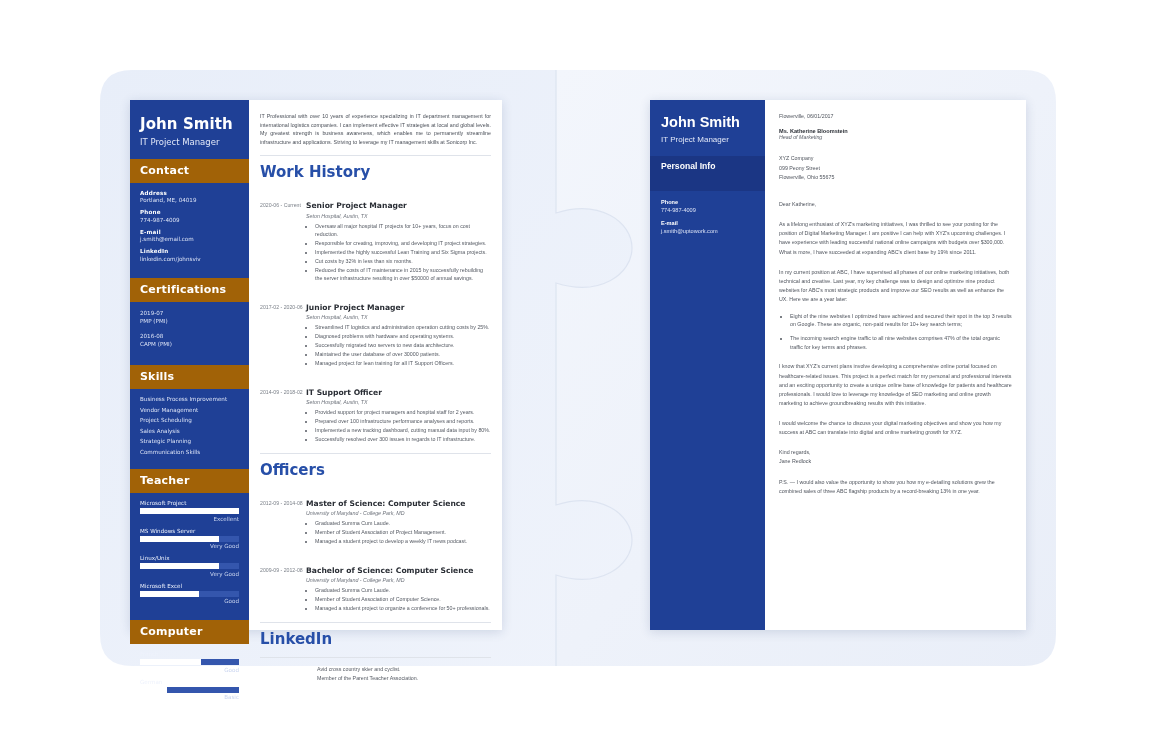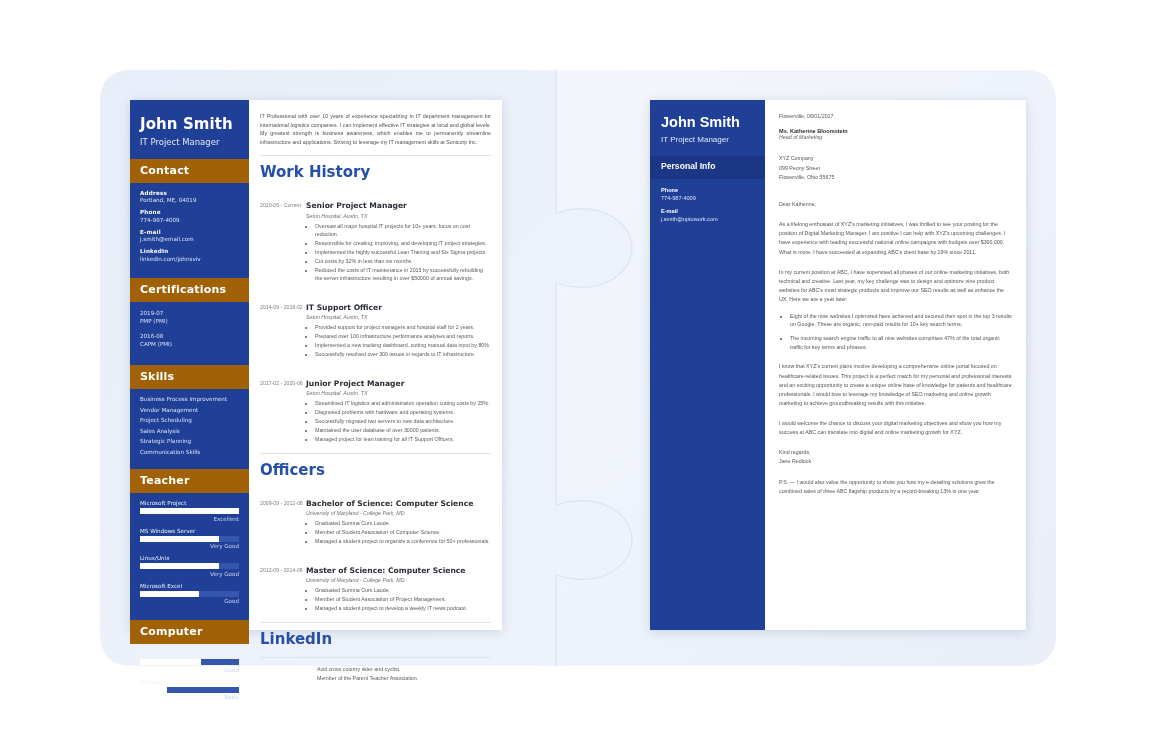"Personal Info" .c-sec-head { padding: 5px 11px 8px 11px -> 5px 11px 20px 11px }
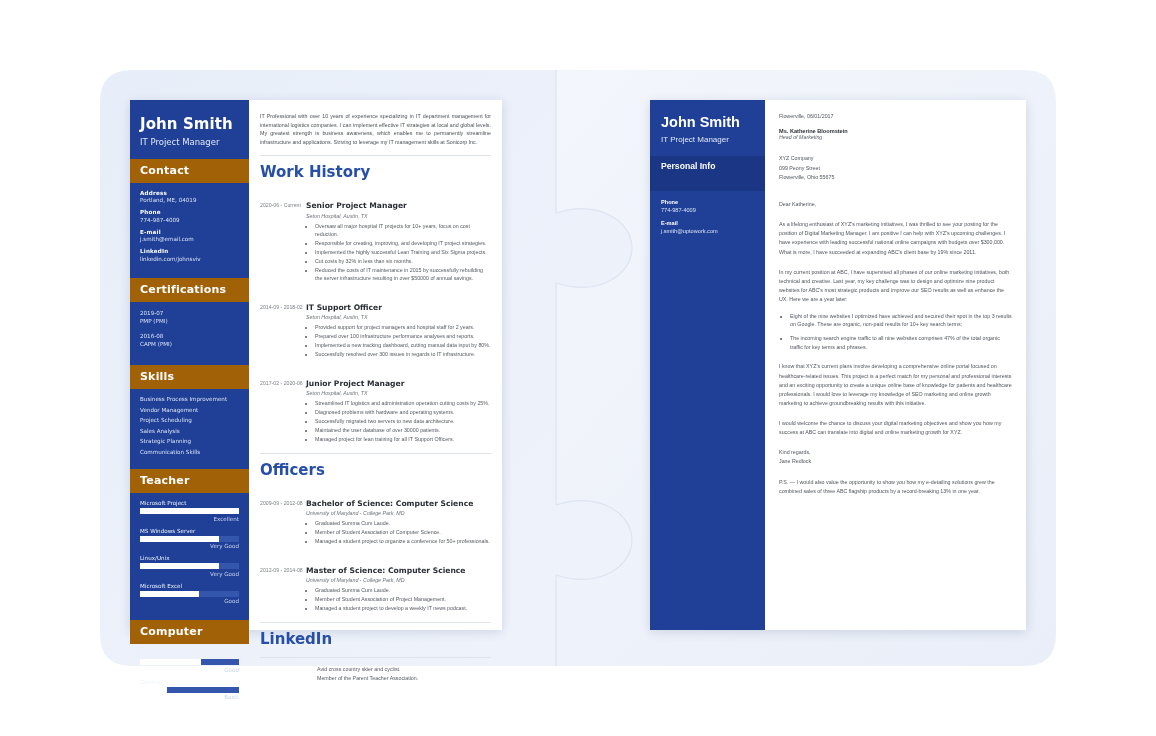"IT Support Officer" div.r-entry { order: before "Junior Project Manager" -> after "Junior Project Manager" }
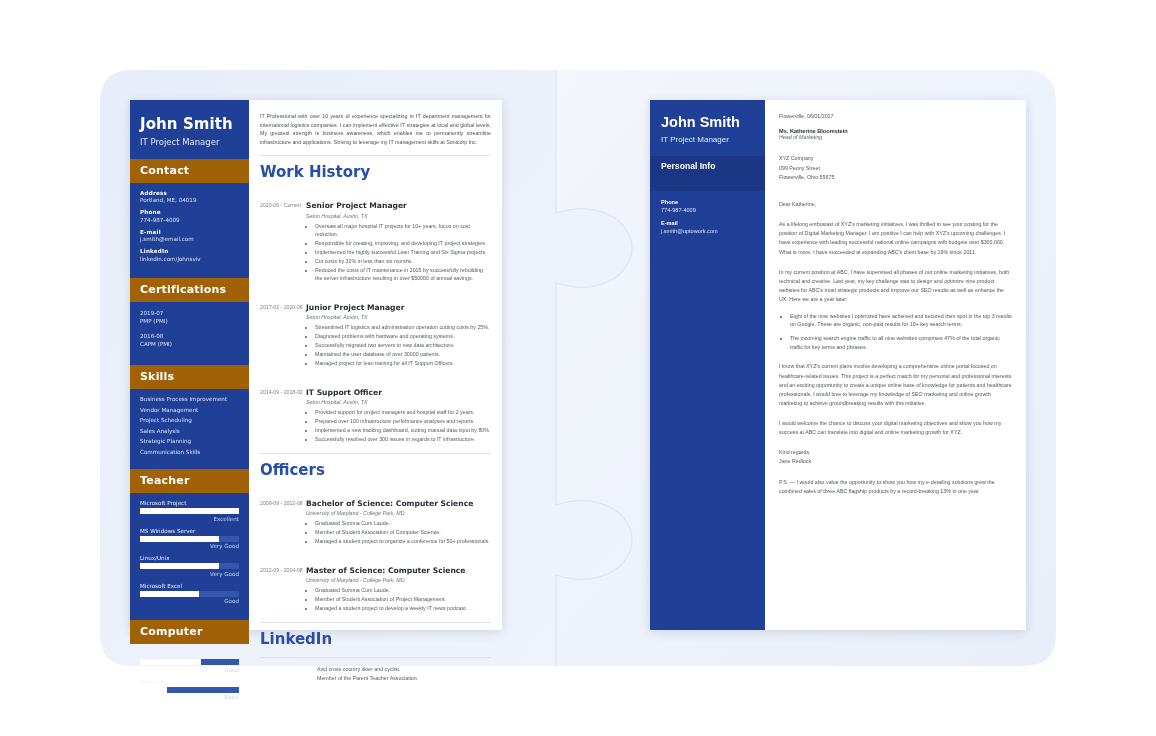"Bachelor of Science: Computer Science" div.r-entry { order: before "Master of Science: Computer Science" -> after "Master of Science: Computer Science" }
